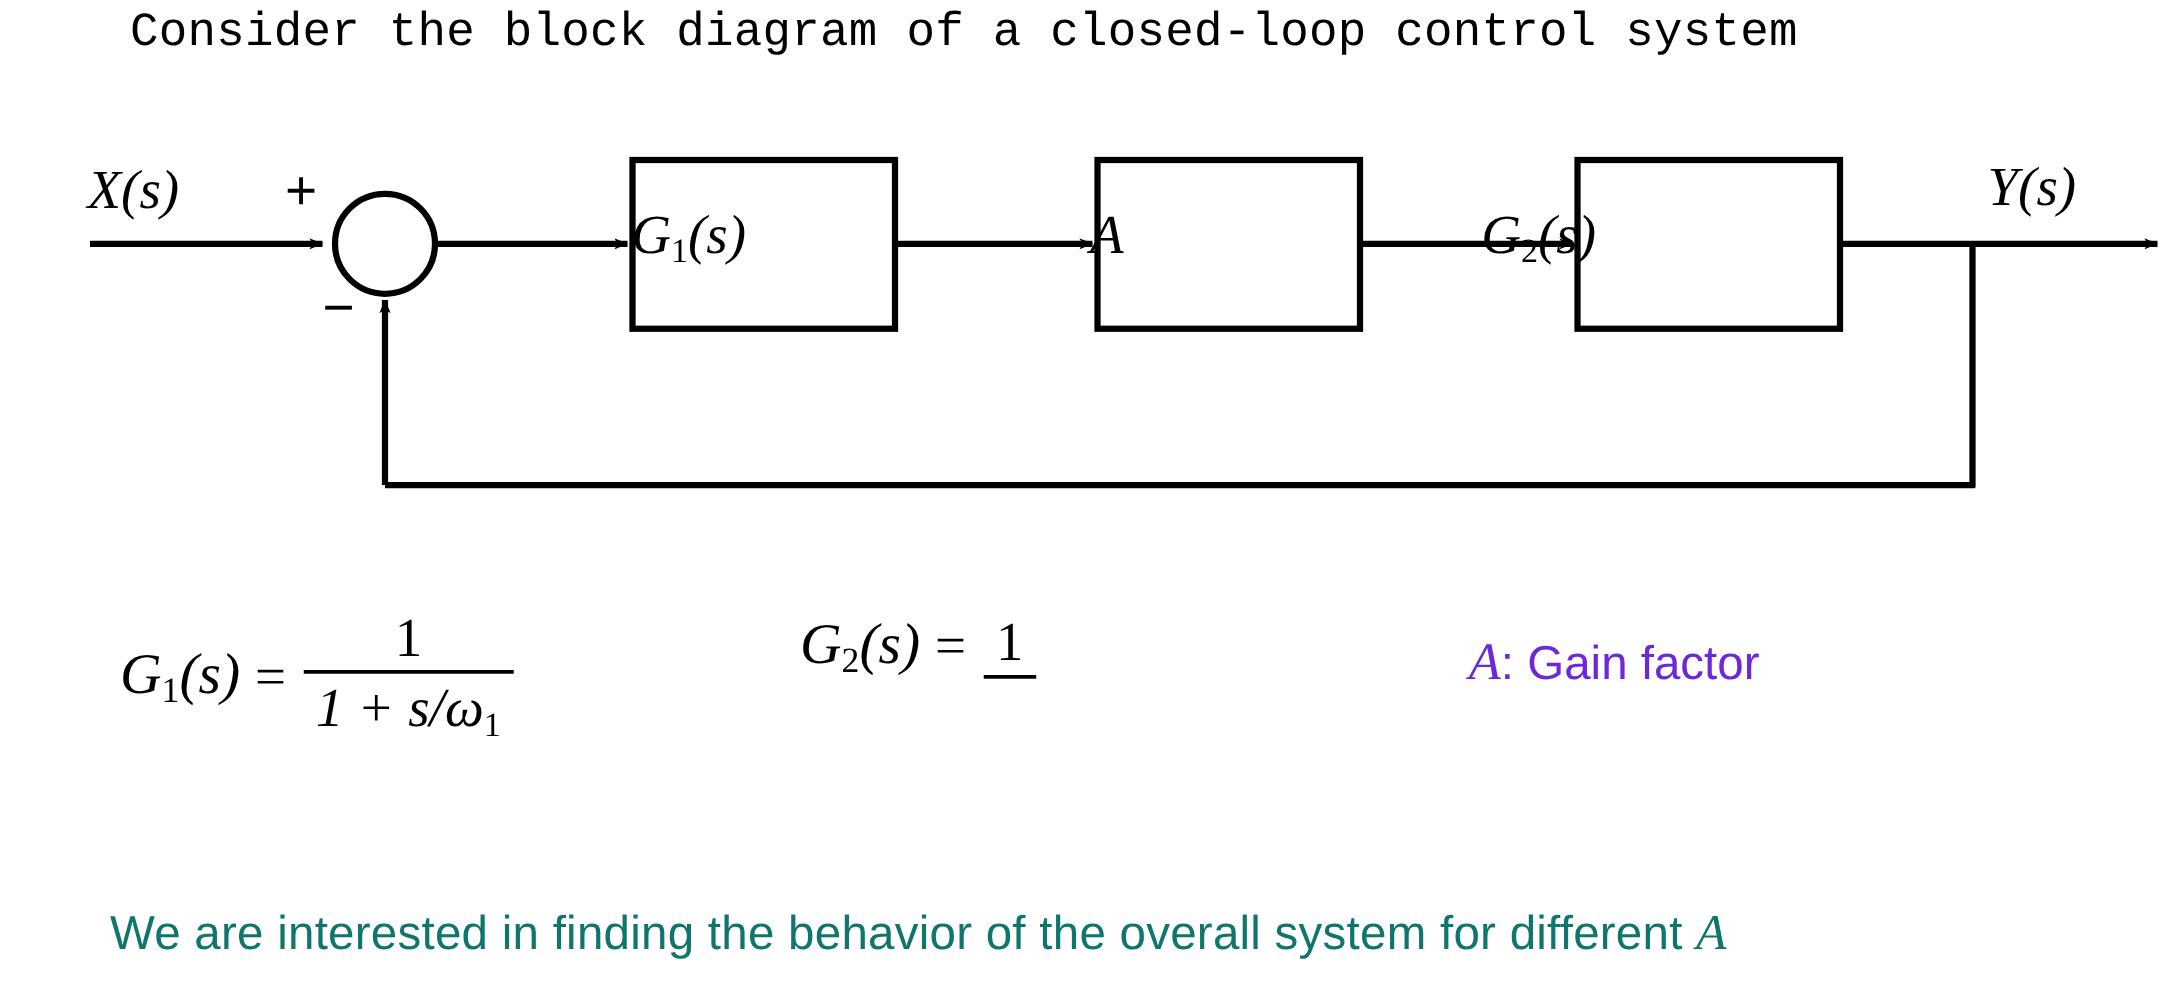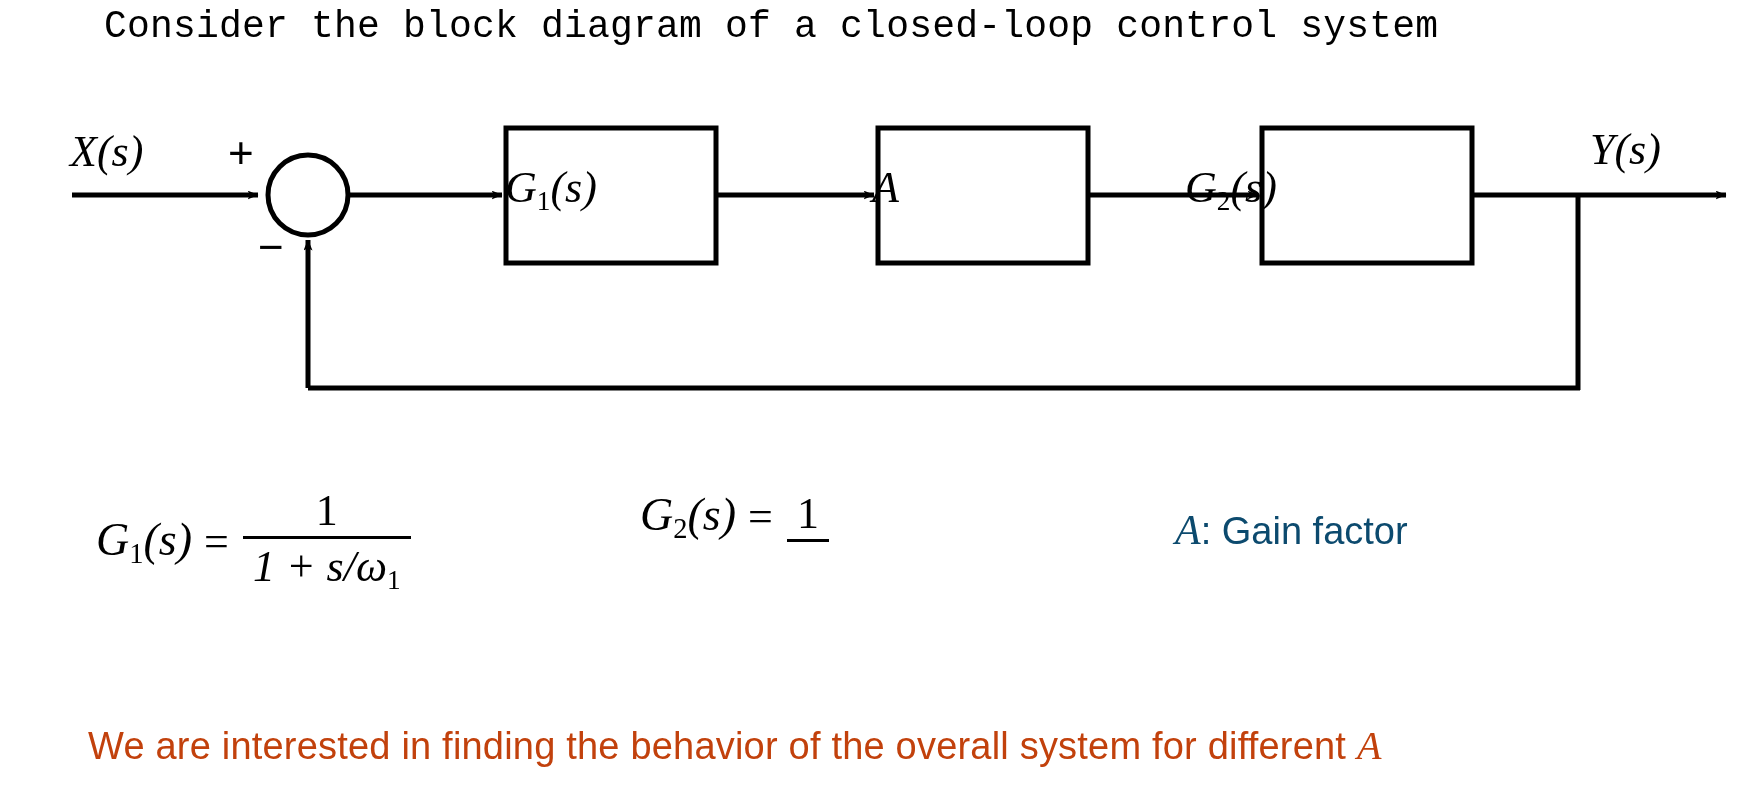"A: Gain factor" #gain-note { color: #0c4a6e -> #6d28d9 }
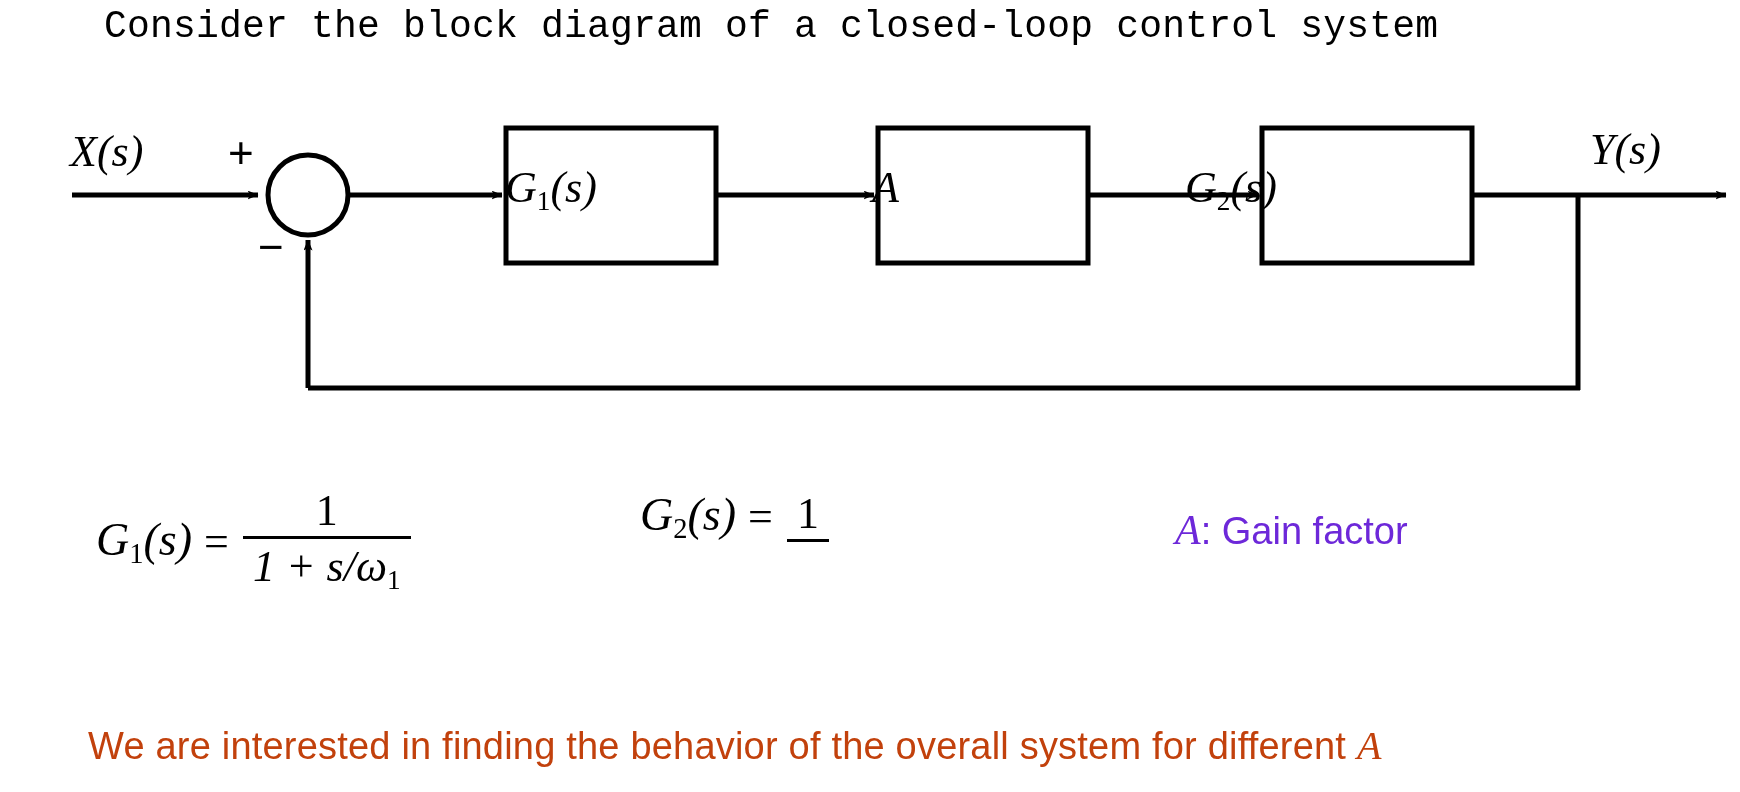"We are interested in finding" .footline { color: #c2410c -> #0f766e }
